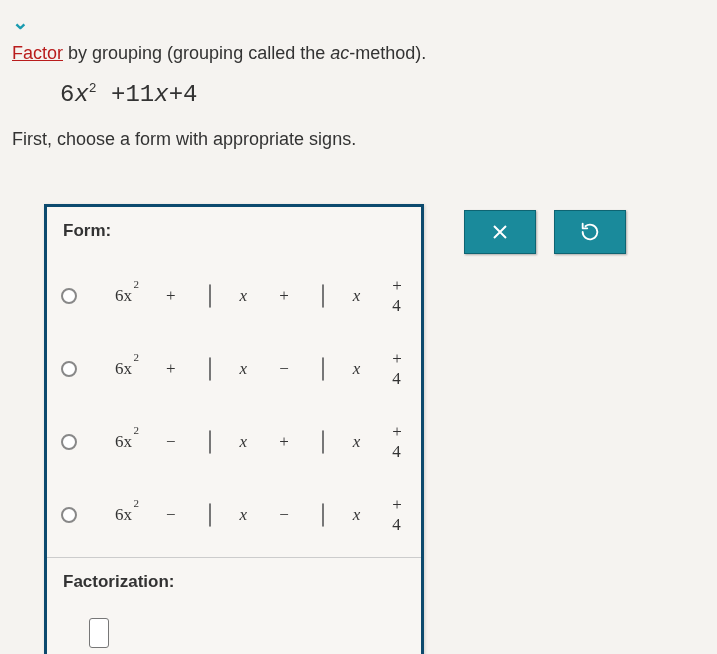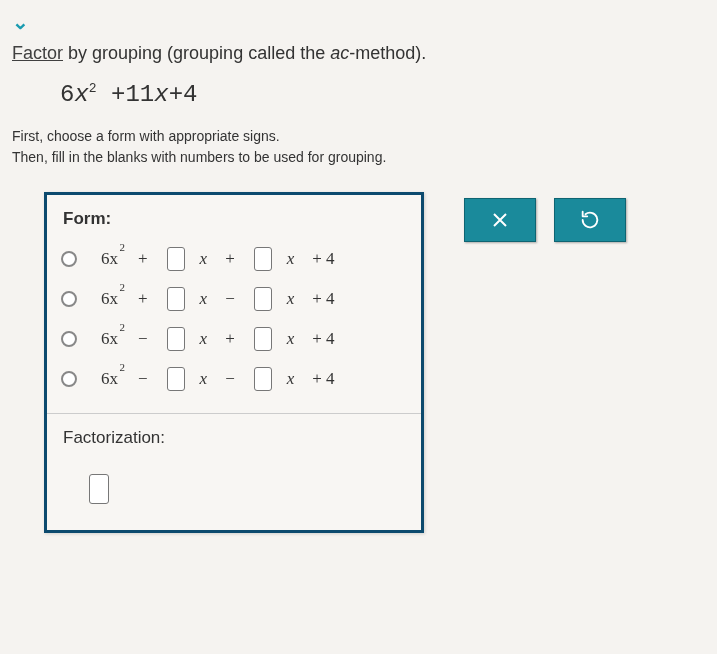"Factor" .term-link { color: #404040 -> #b91c1c }
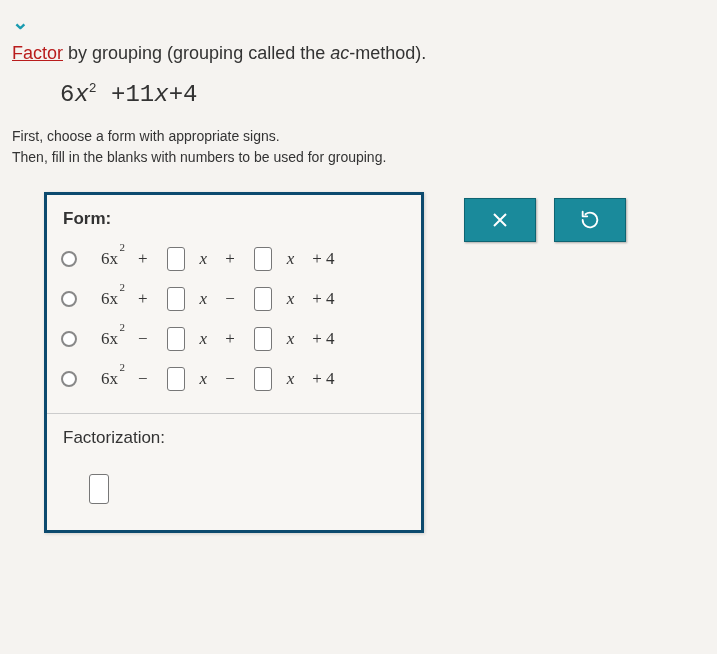"First, choose a form with" .instructions { font-size: 14px -> 18px }
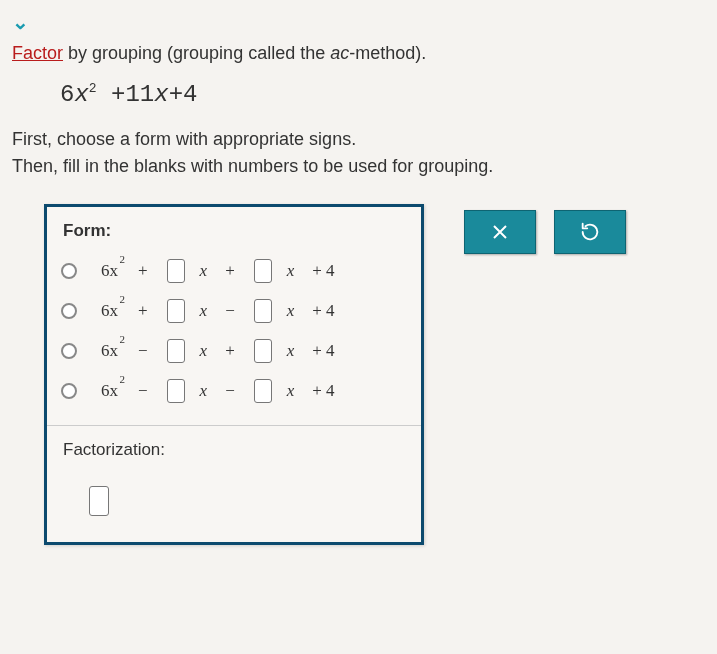"Then, fill in the blanks" span { html: <span>Then, fill in the blanks with numbers to be used for grouping.</span> -> none }
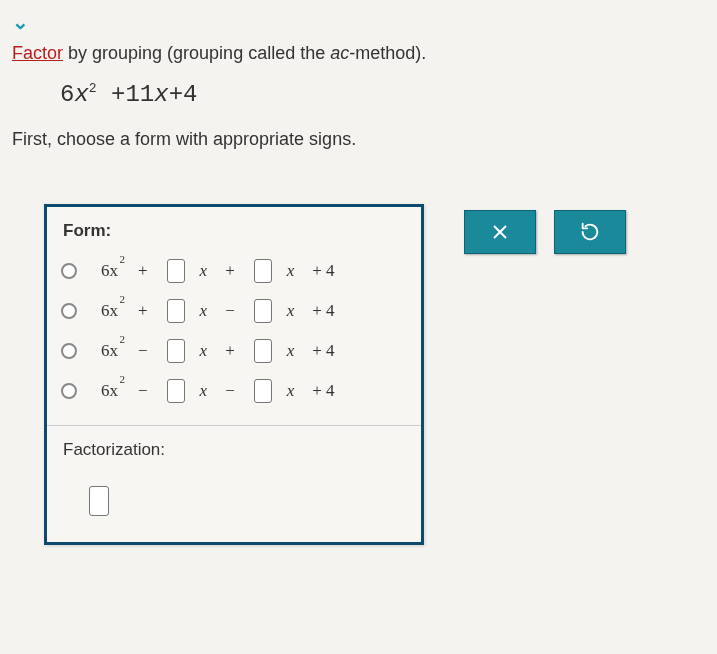"6x" .option-row { gap: 10px -> 24px; margin-top: none -> 17px }
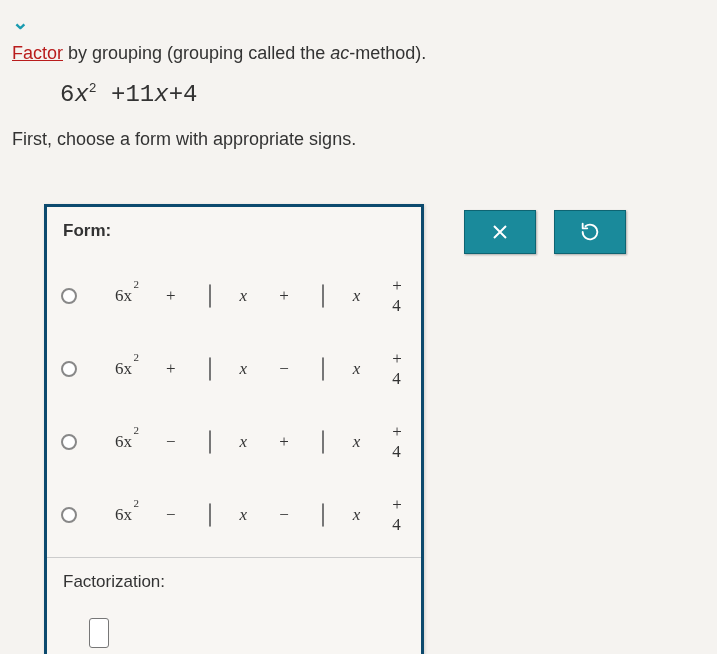"Factorization:" .fact-header { font-weight: normal -> bold }
